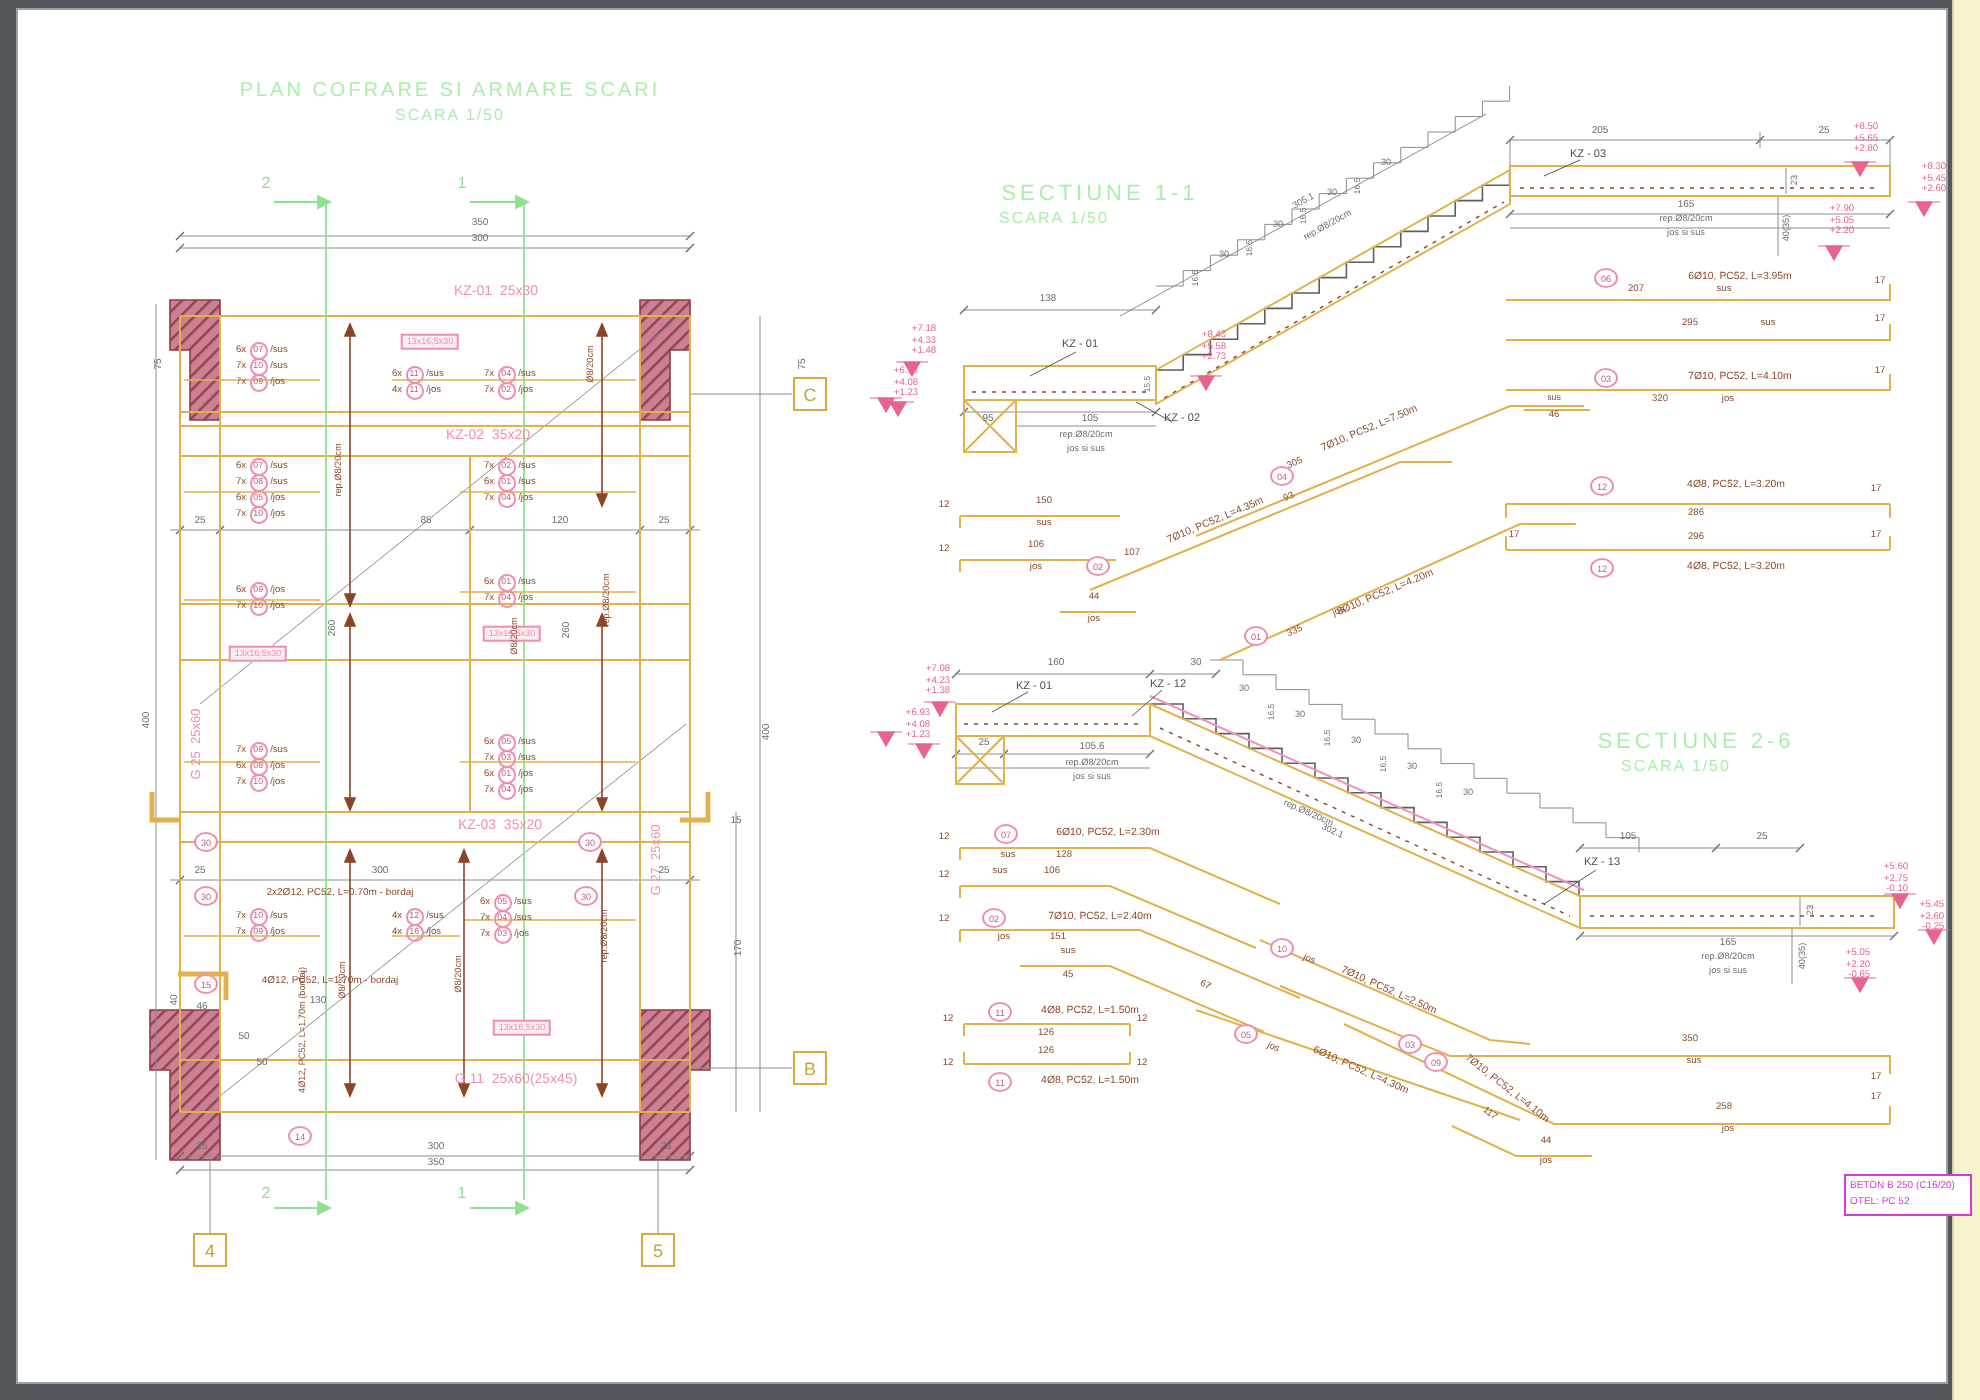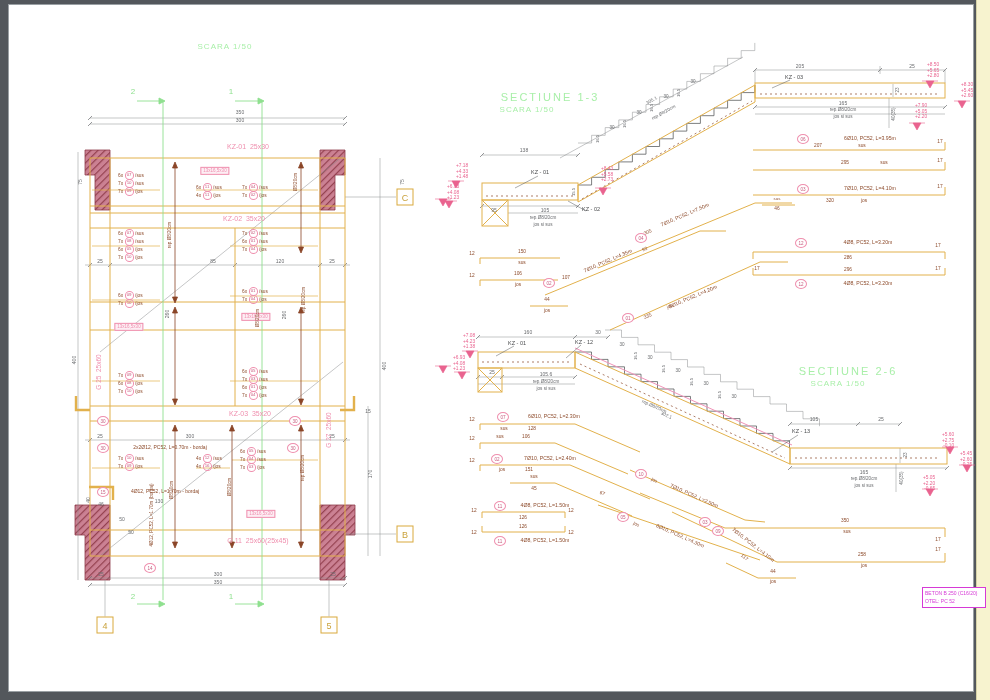"PLAN COFRARE SI ARMARE SCARI" div.l1 { html: none -> <div>PLAN COFRARE SI ARMARE SCARI</div> }
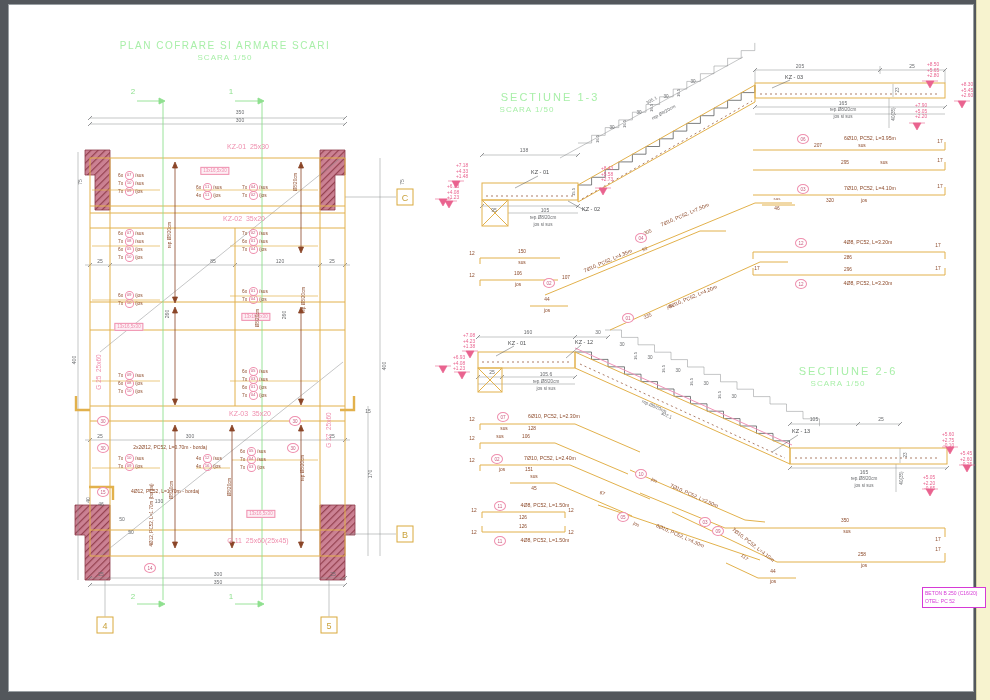"SECTIUNE 1-3" div.sec-title { text: 1-3 -> 1-1 }
